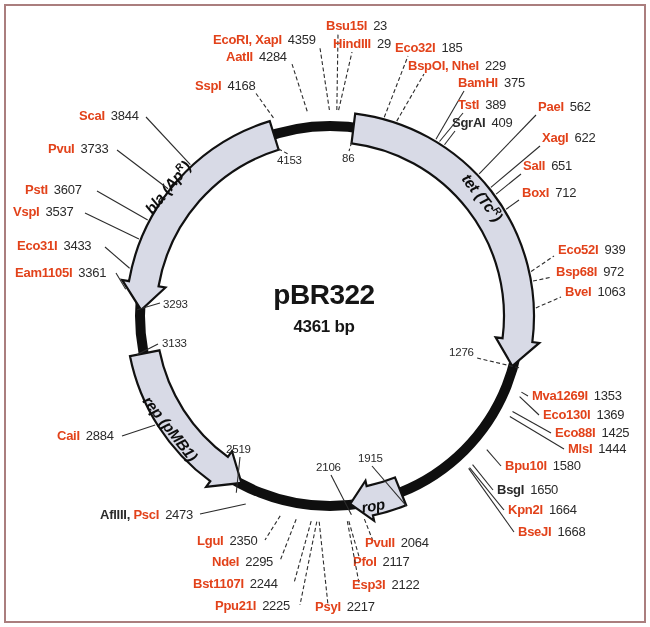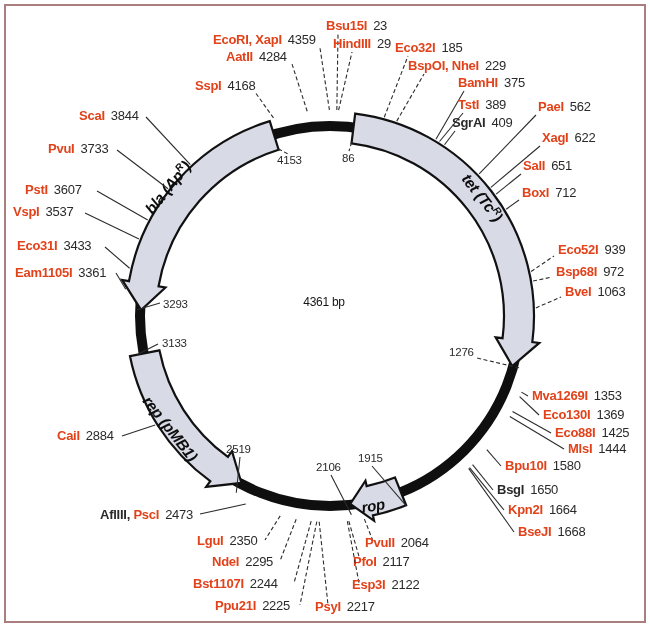"pBR322" div.pname { html: none -> <div>pBR322</div> }
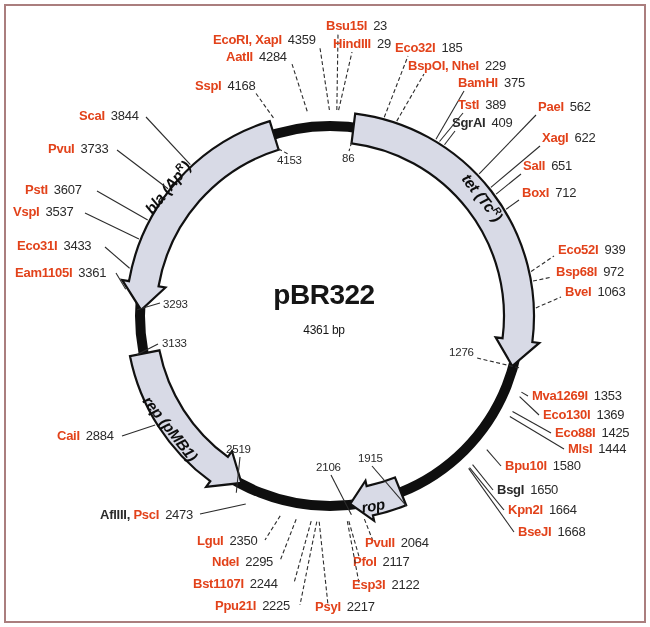"4361 bp" .psize { font-size: 12px -> 17px; font-weight: normal -> bold; margin-top: 14px -> 8px }
